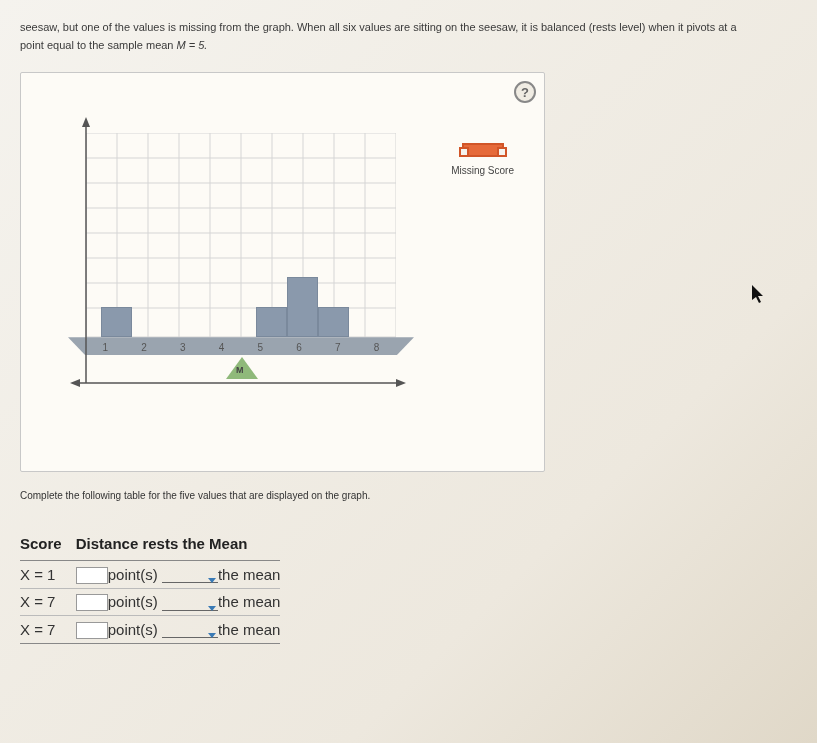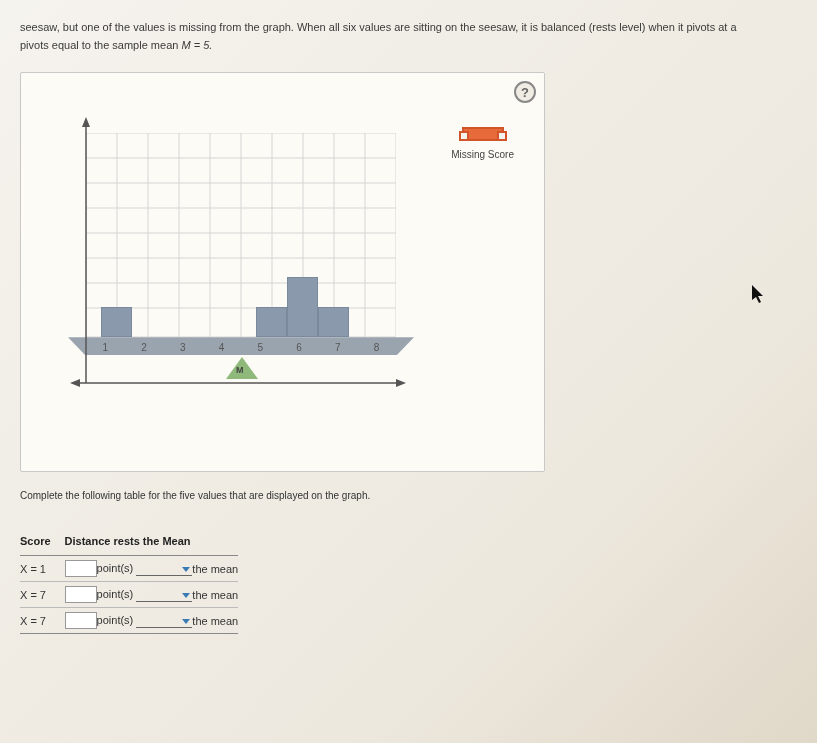"pivots equal to the sample" span { text: pivots -> point }
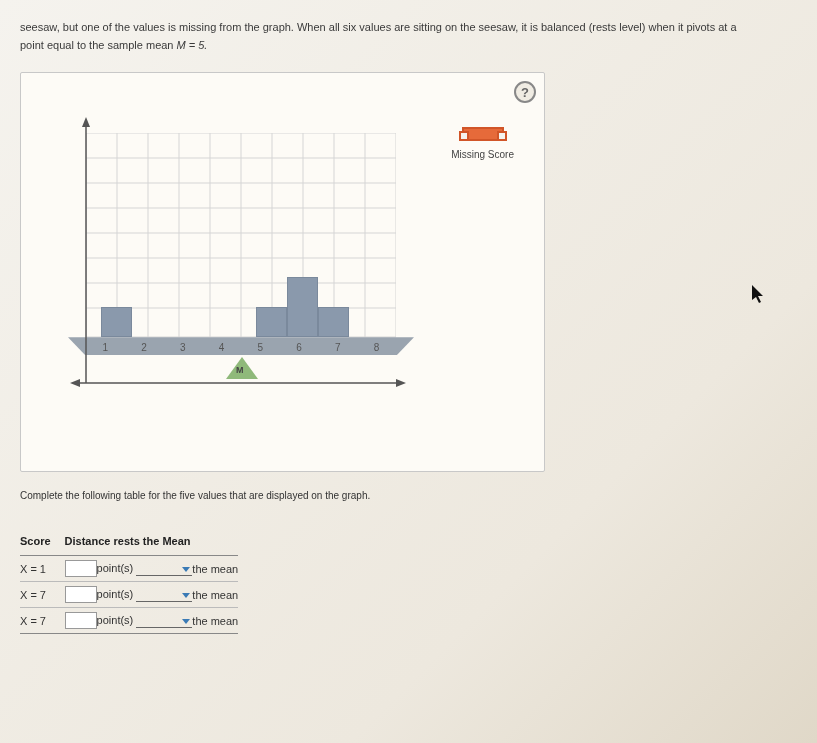"Missing Score" .missing-legend { top: 54px -> 70px }
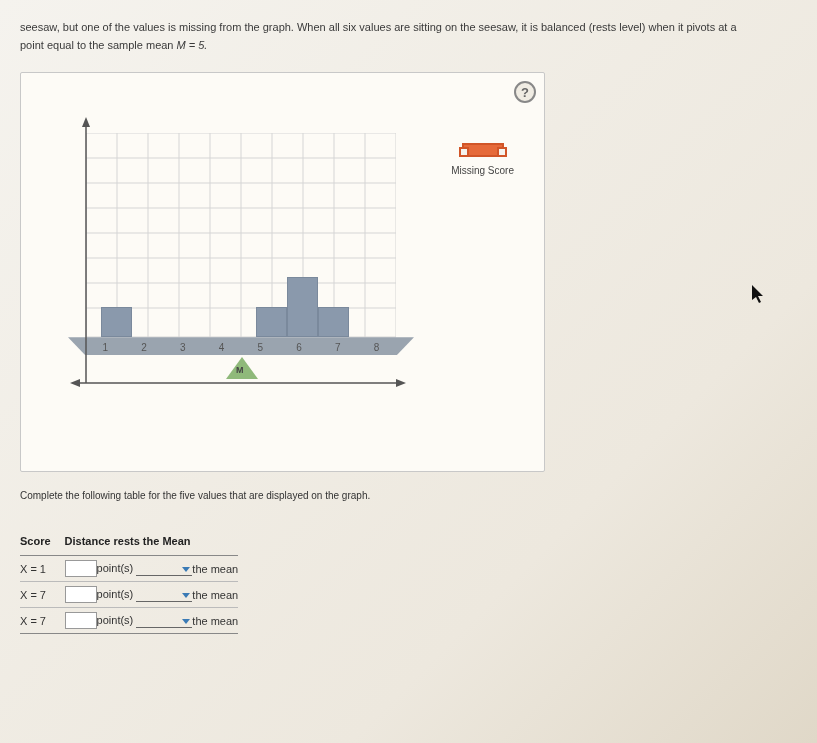"Score" table.answer { font-size: 11px -> 15px }
